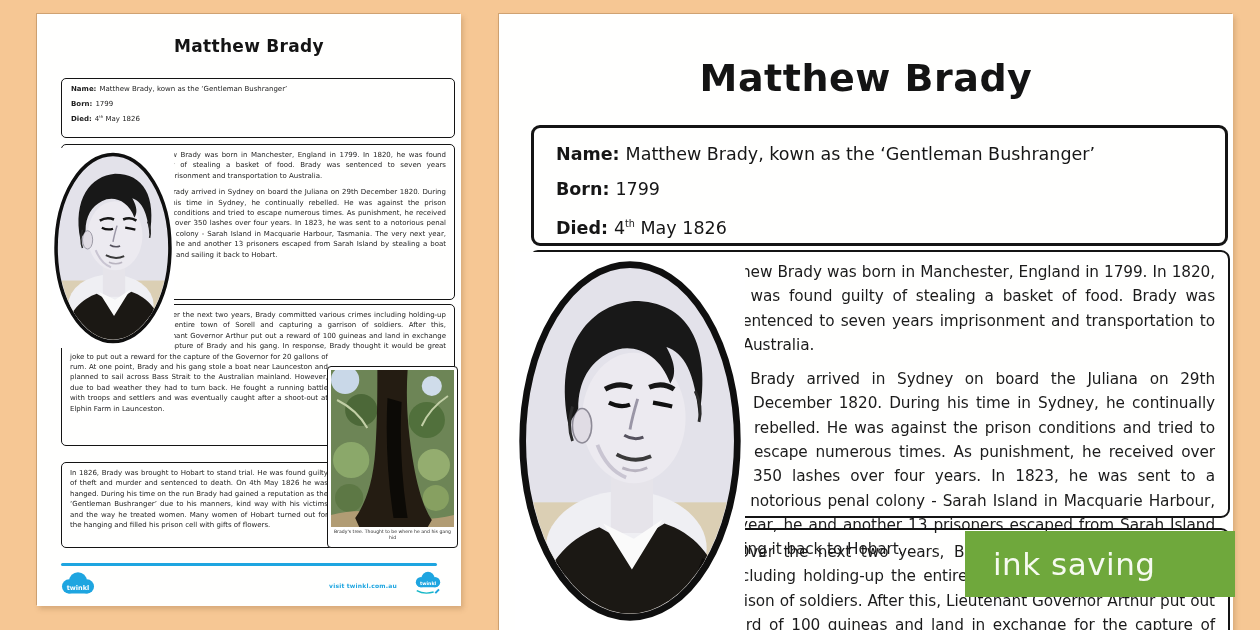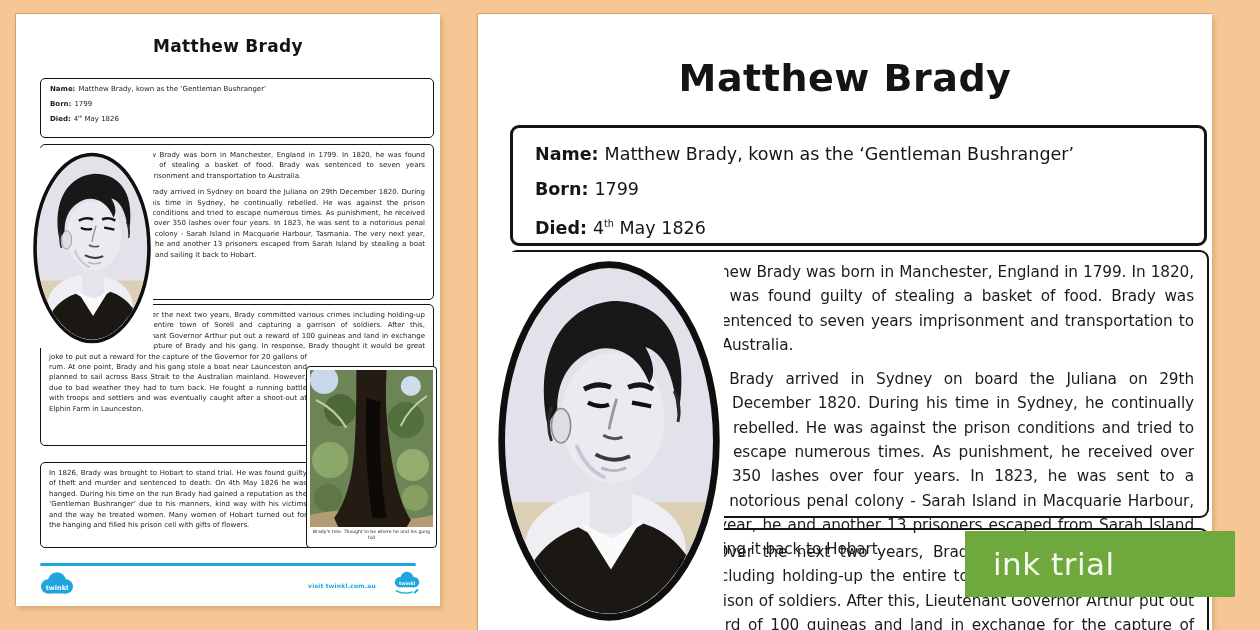"Matthew Brady" .page { margin-left: none -> 21px }
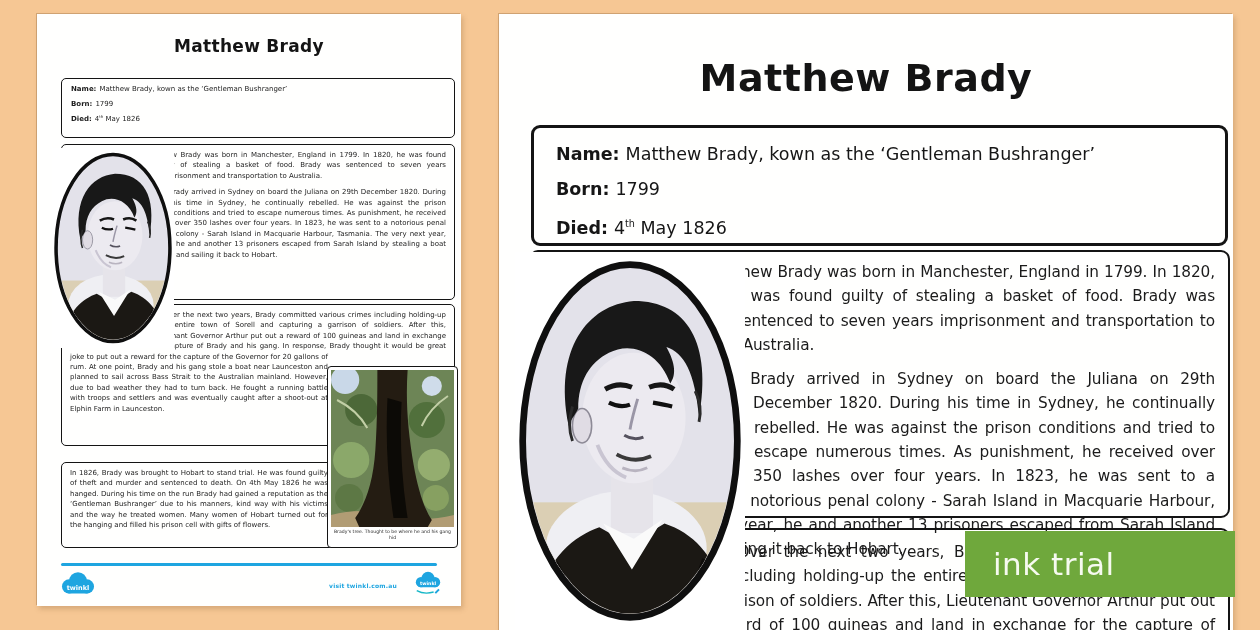"ink trial" span.eco-bar-text { text: trial -> saving }
